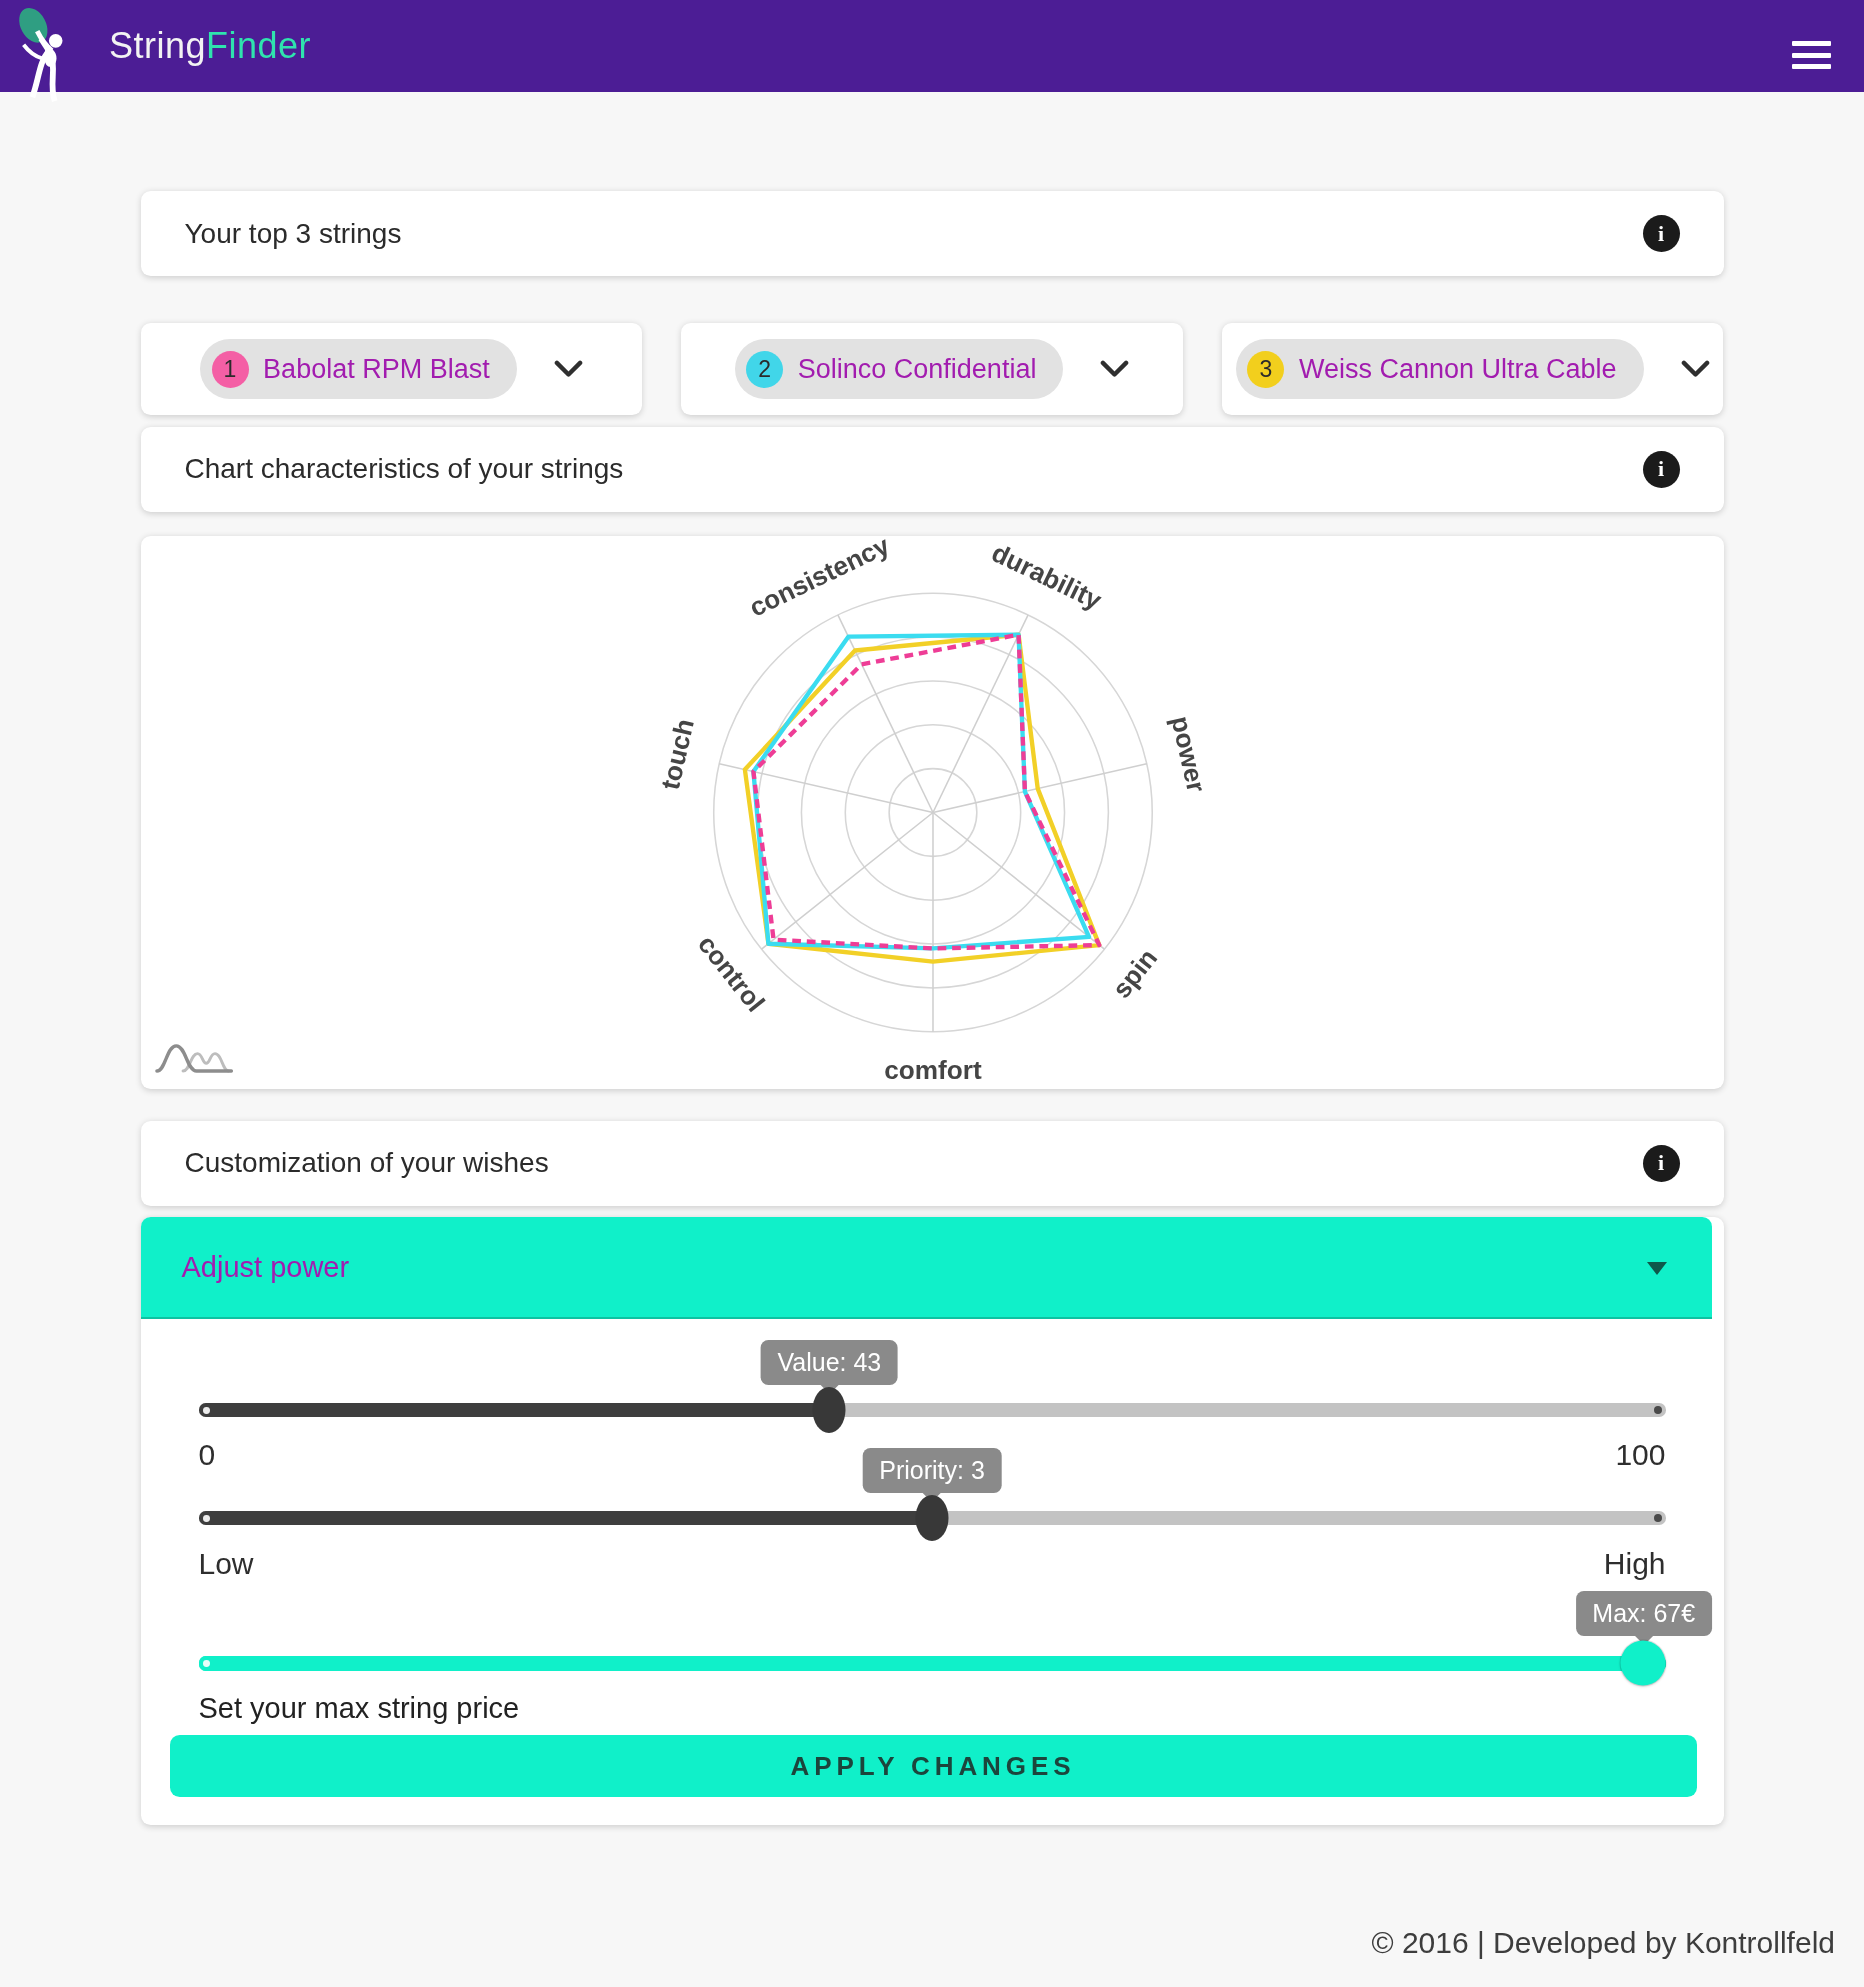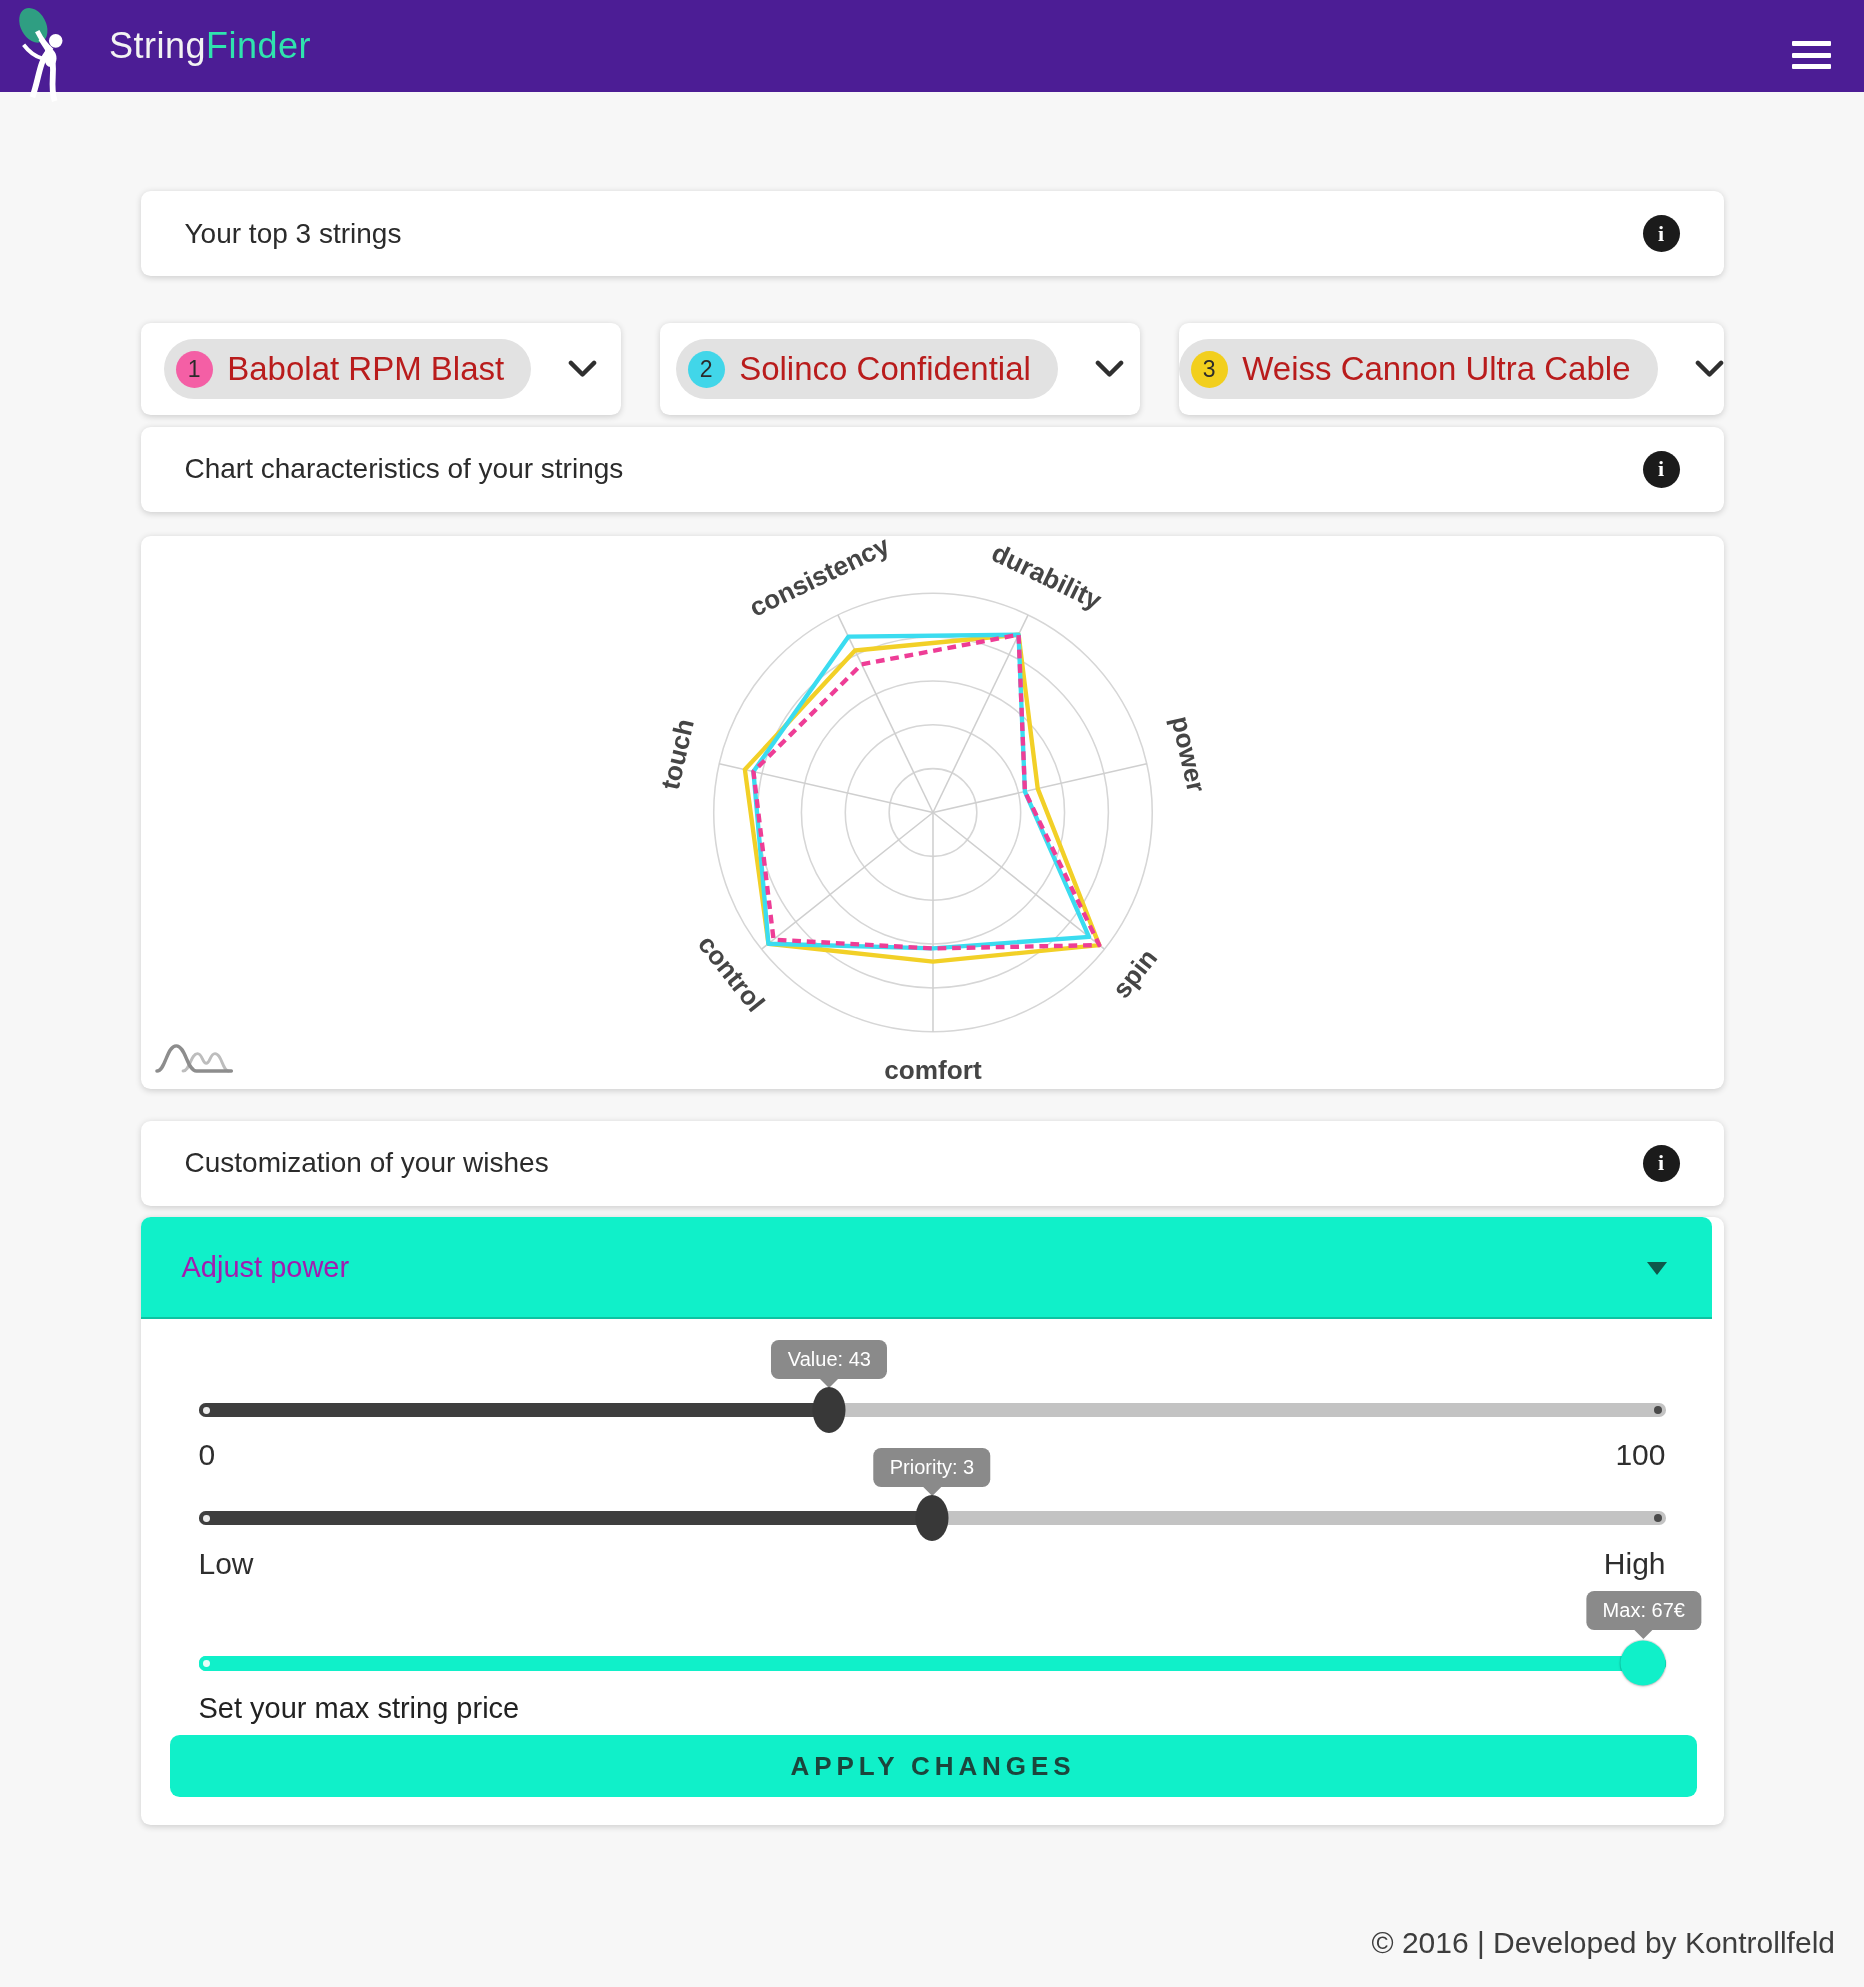"Babolat RPM Blast" .pill .name { color: #b91c1c -> #a21caf; font-size: 33px -> 27px }
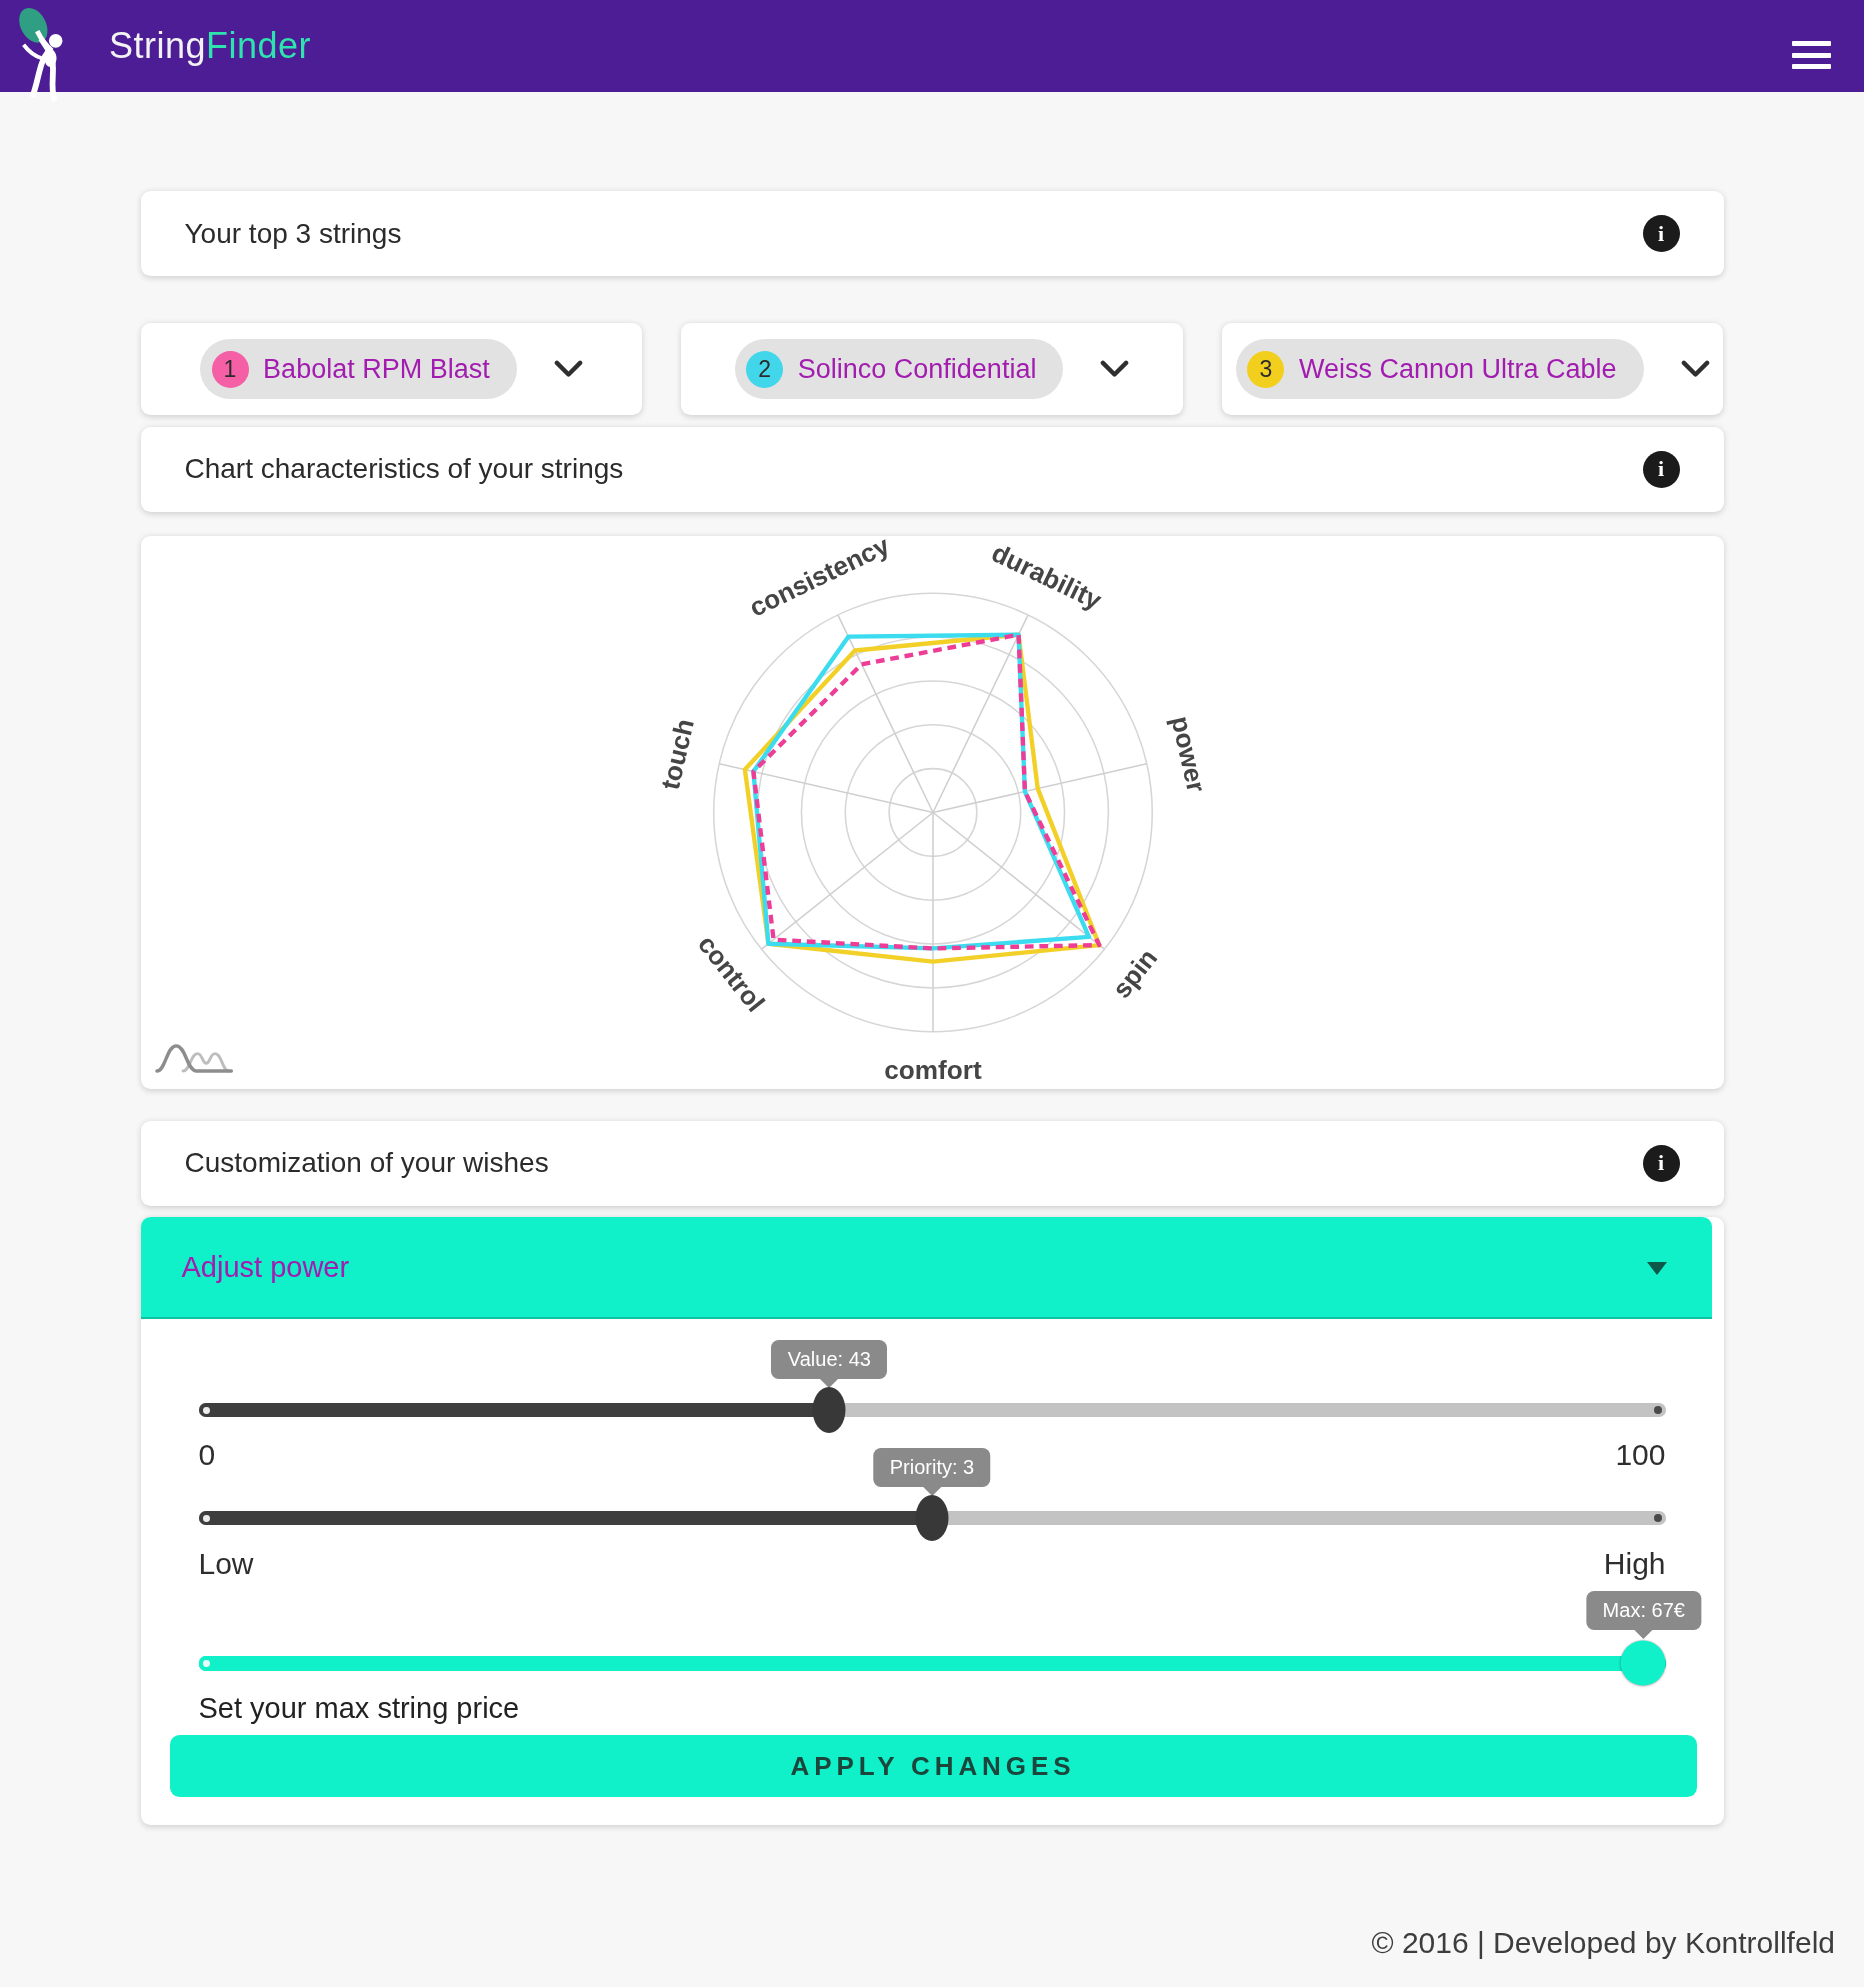"Value: 43" .tooltip { font-size: 20px -> 25px }
